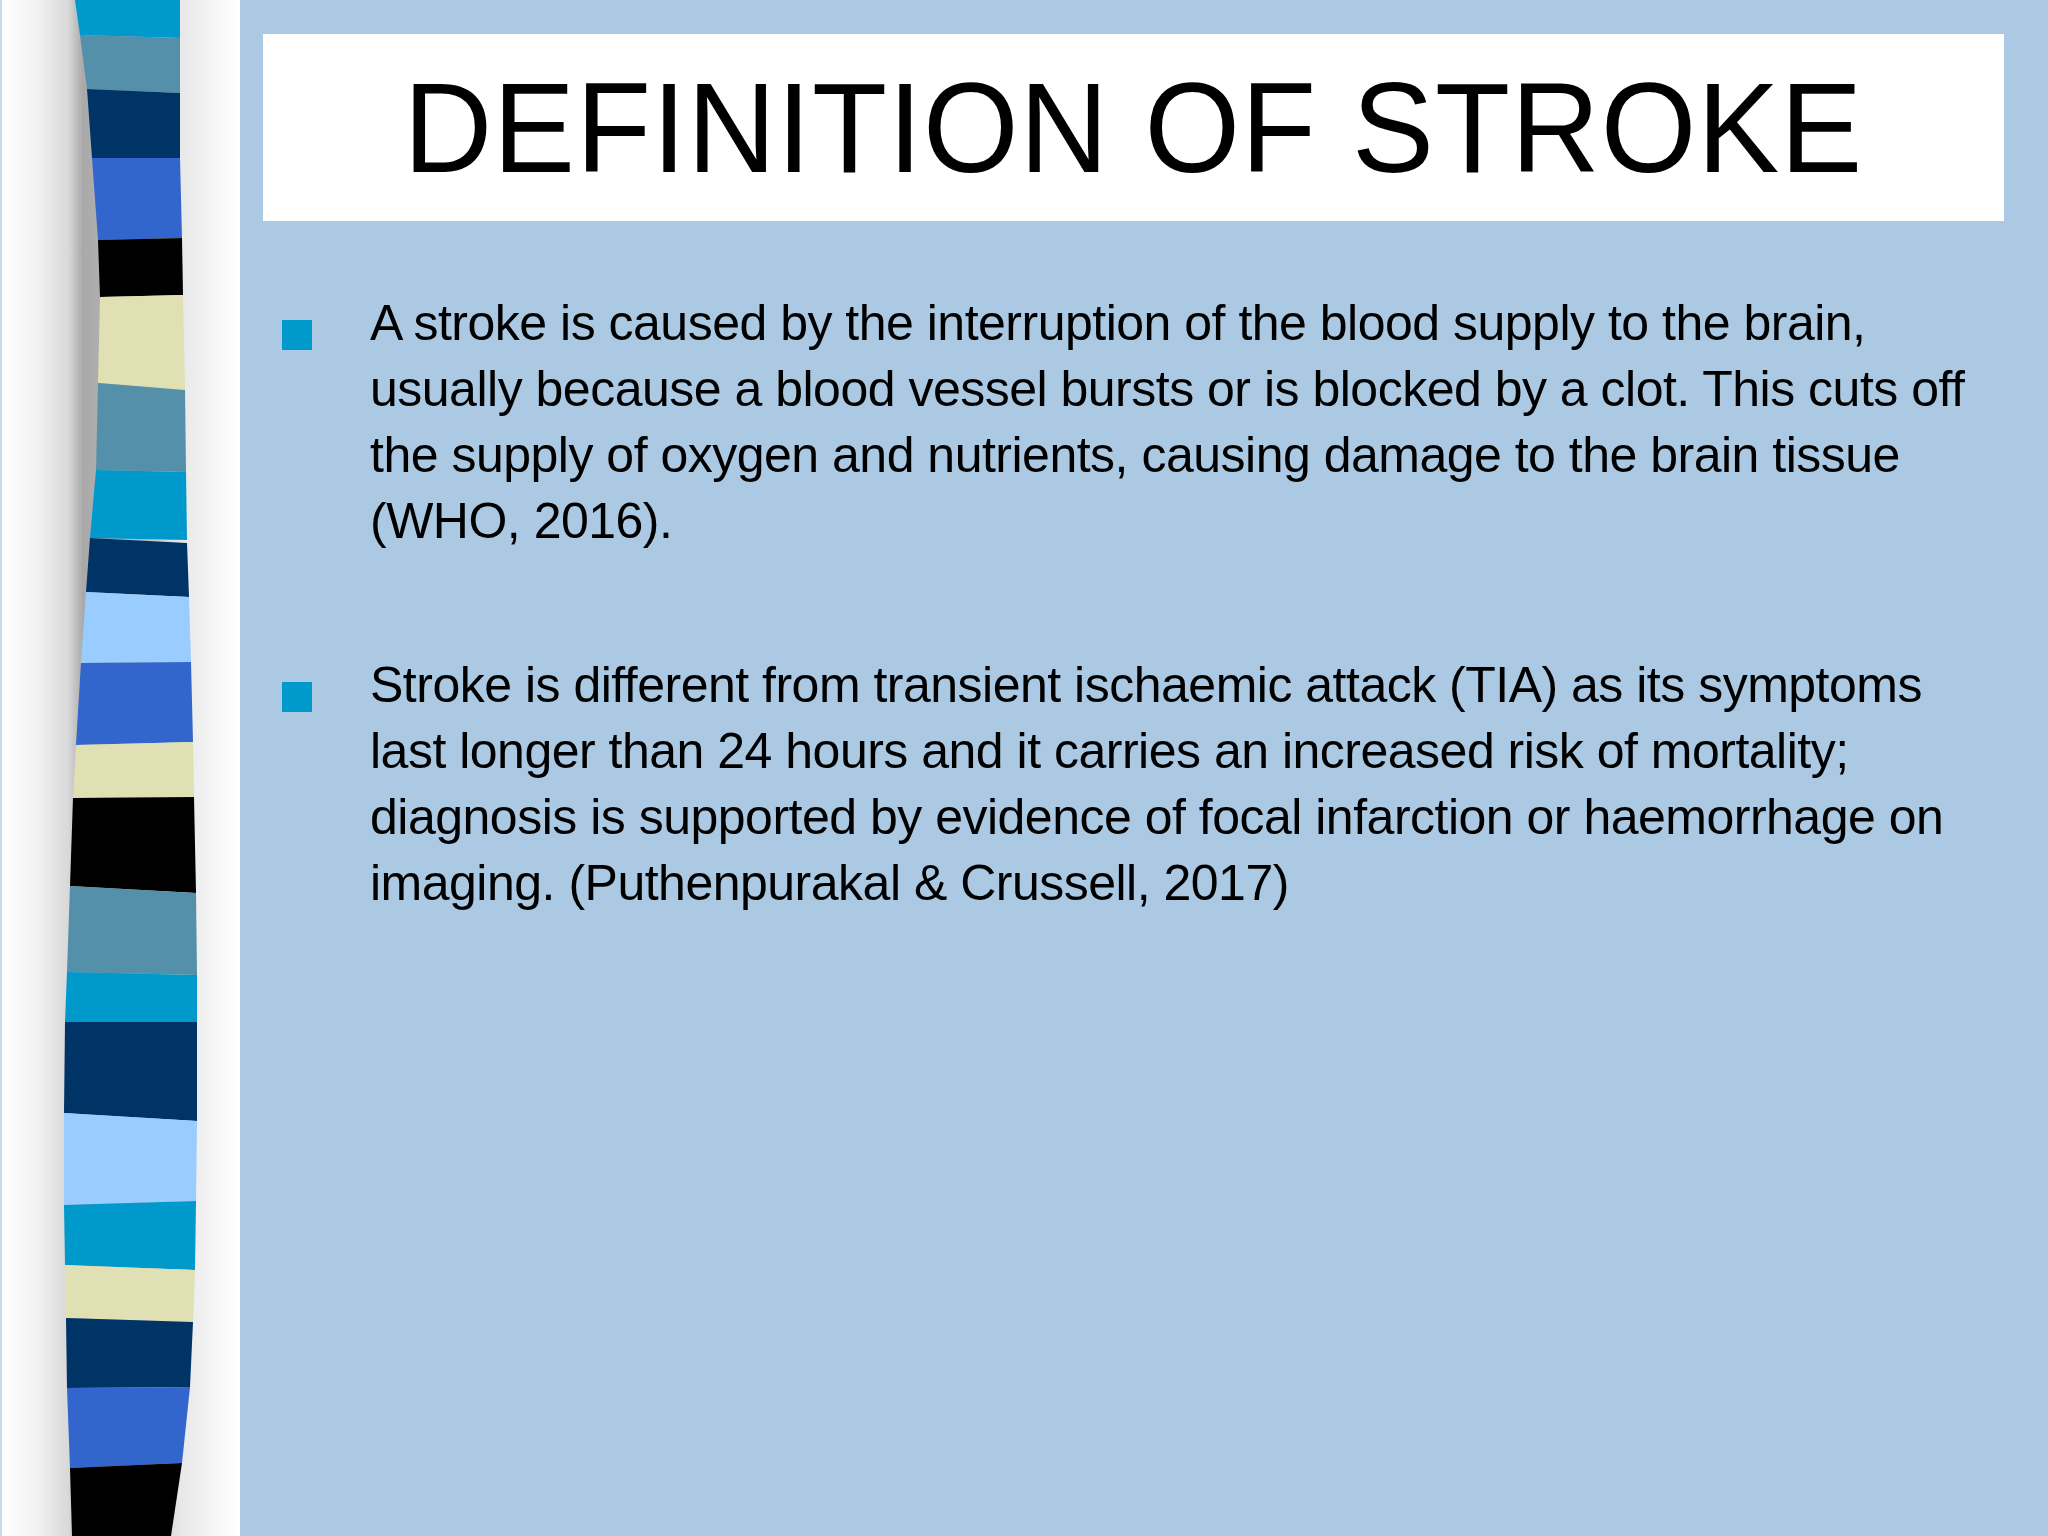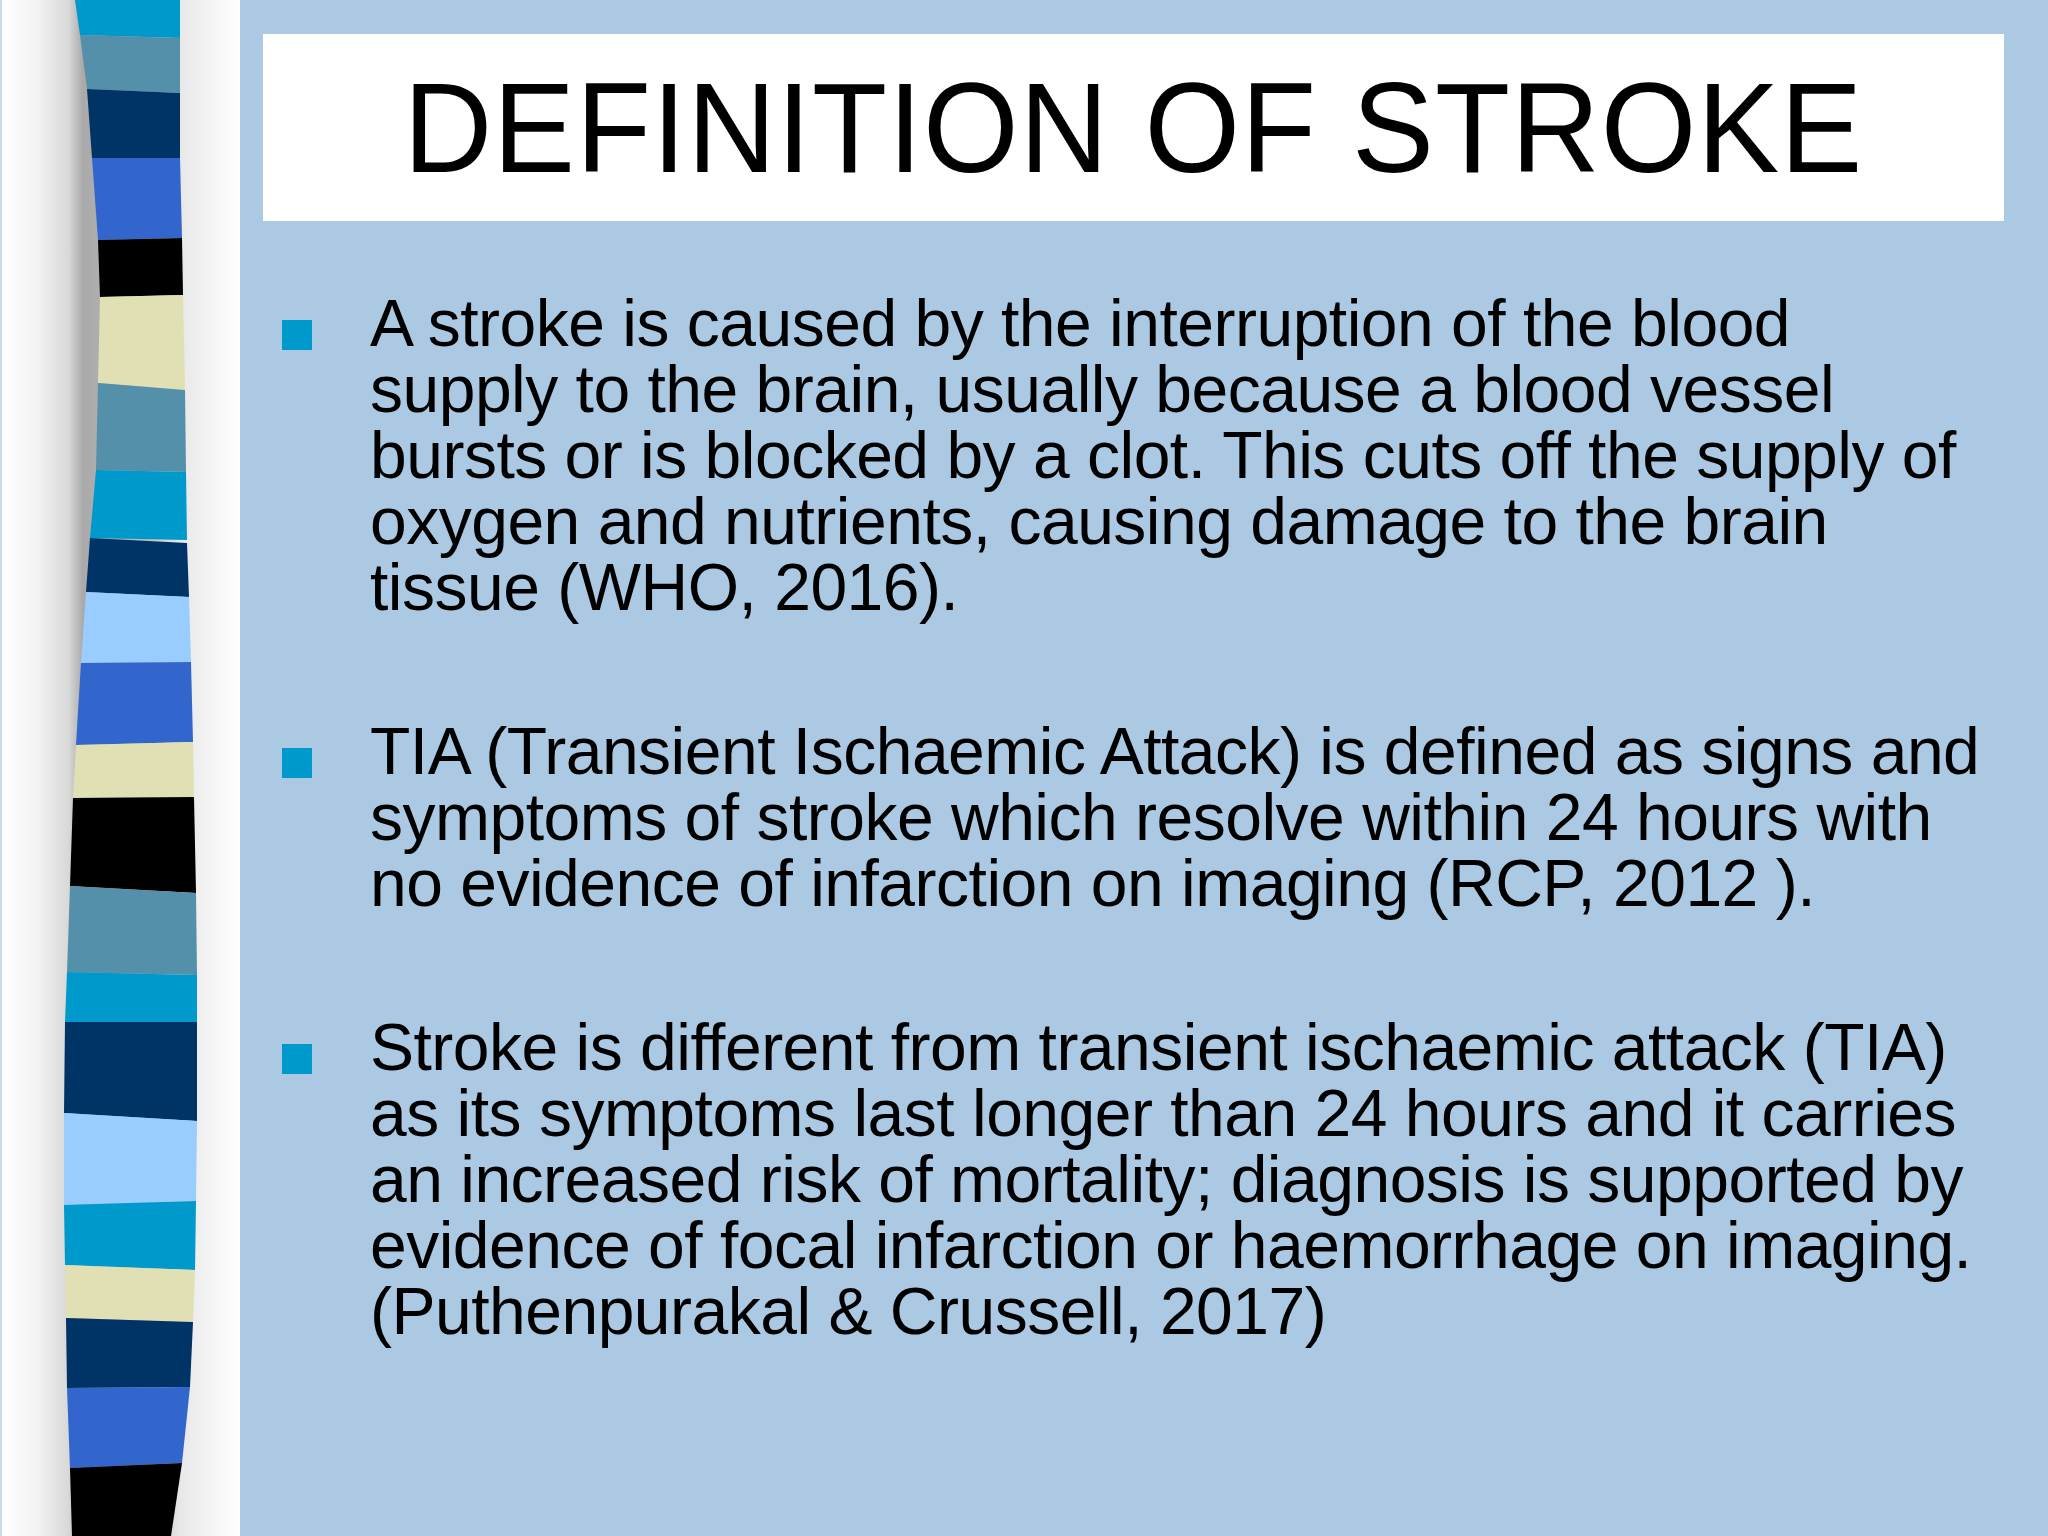"A stroke is caused by" .bullet-text { font-size: 66px -> 50px }
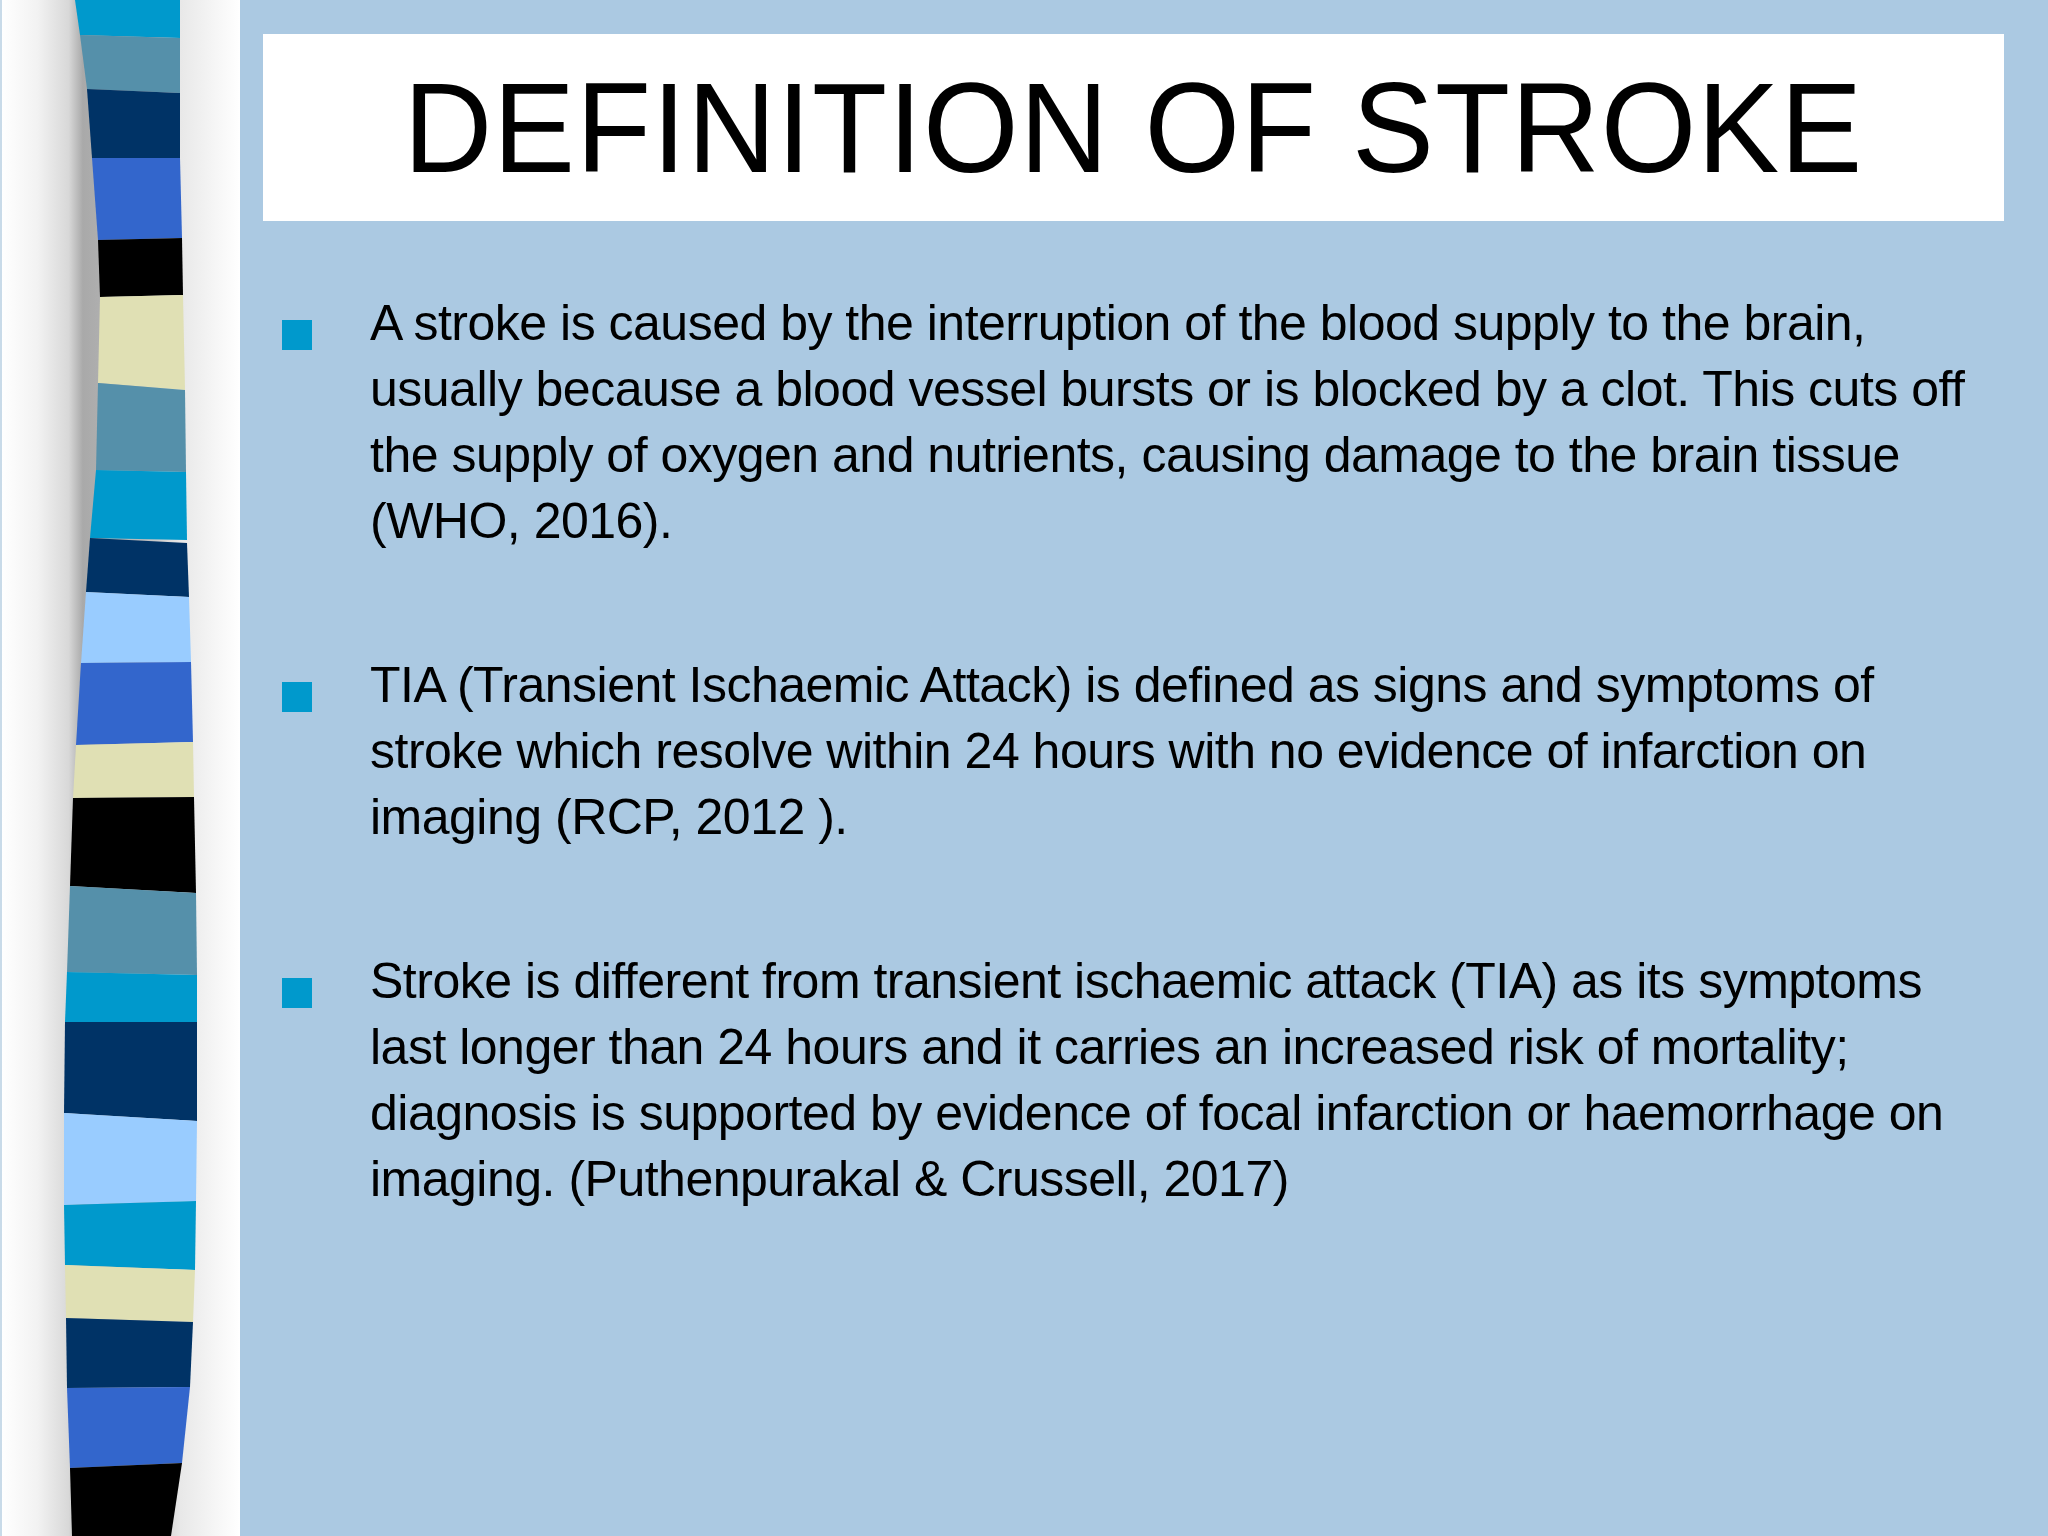"TIA (Transient Ischaemic Attack) is" div.bullet { html: <div> <div></div> <div>TIA (Transient Ischaemic Attack) is defined as signs and symptoms of stroke which resolve within 24 hours with no evidence of infarction on imaging (RCP, 2012 ).</div> </div> -> none }
